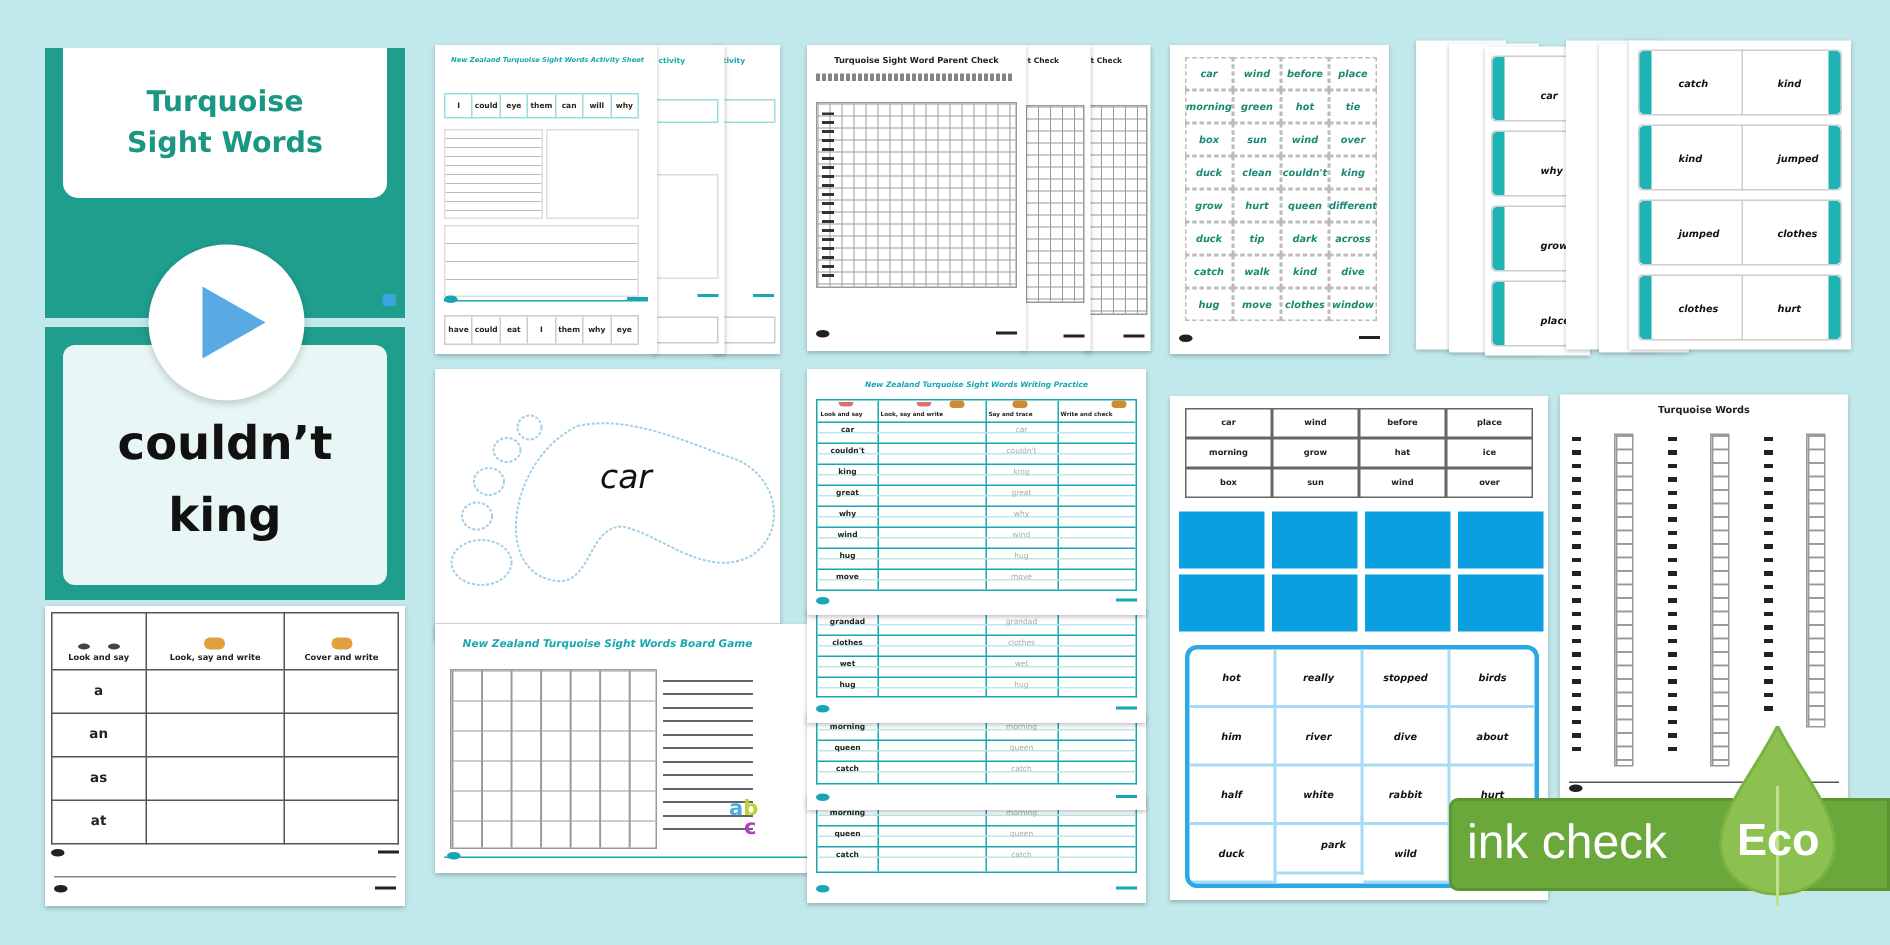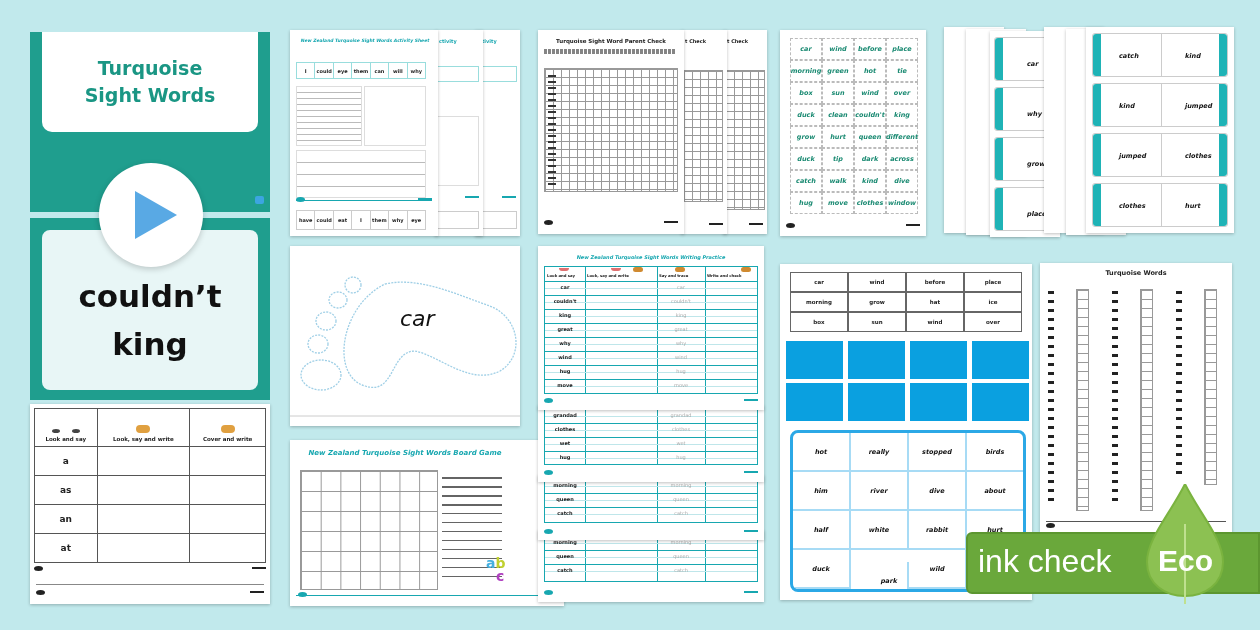"New Zealand Turquoise Sight Words Board" div.sheet { top: 440px -> 416px }
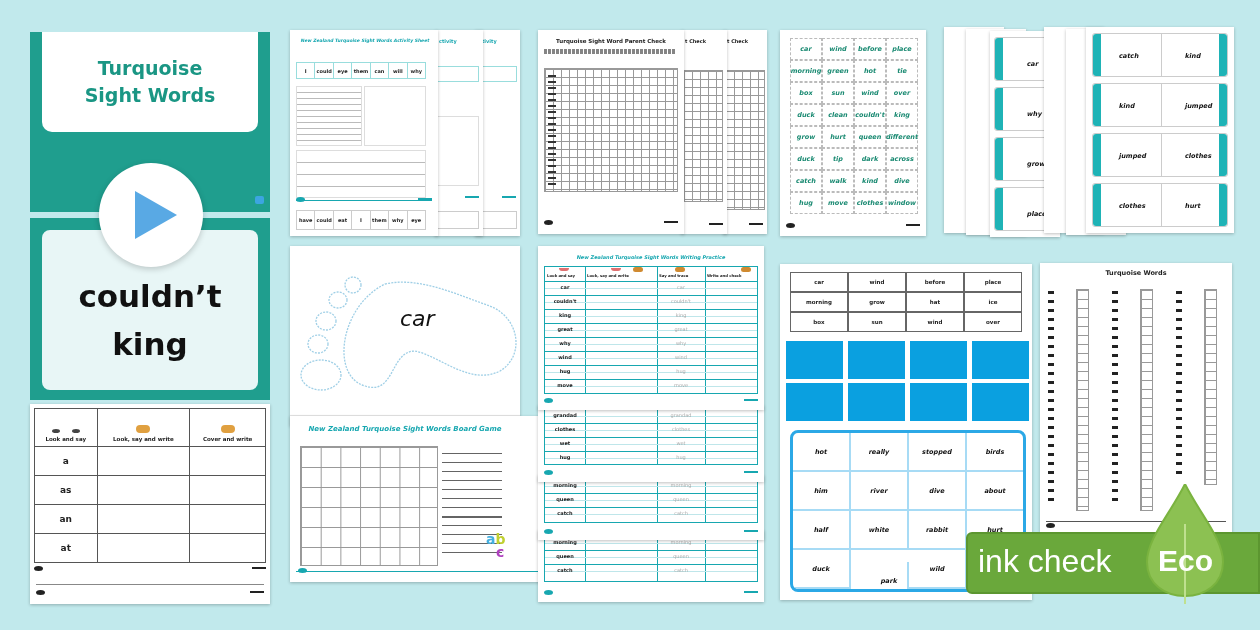"as" tr { order: before "an" -> after "an" }
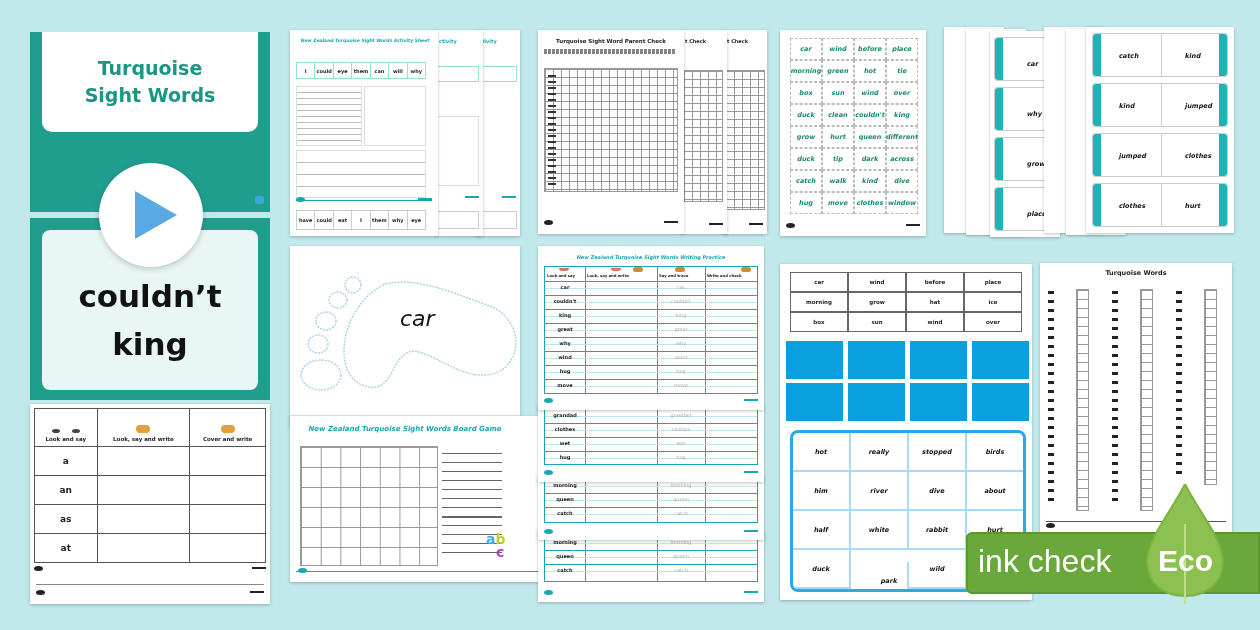"park" div.bingo-cell { top: 129px -> 111px }
